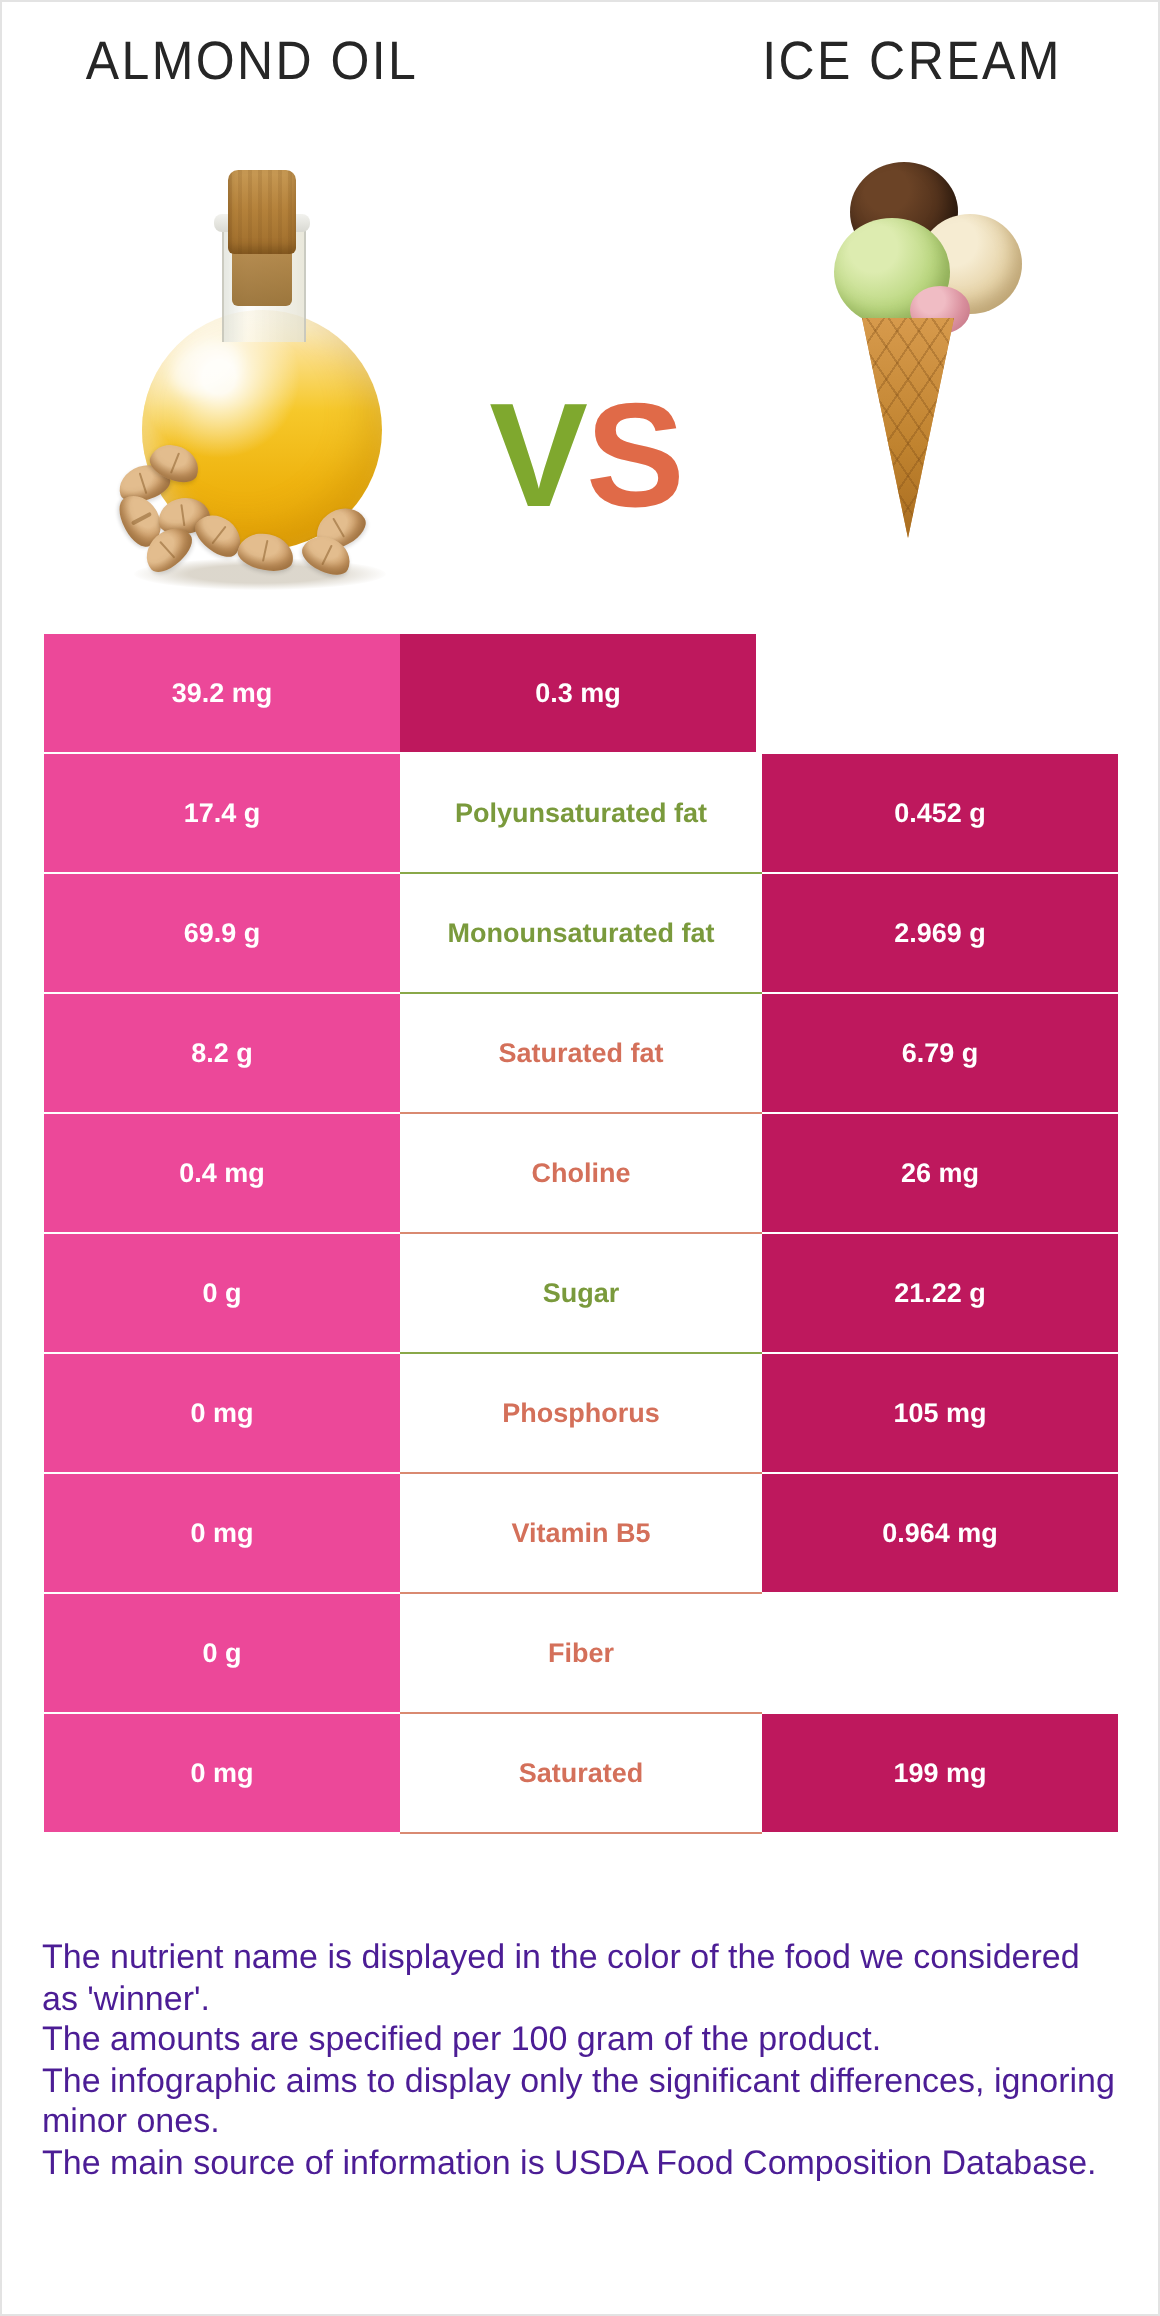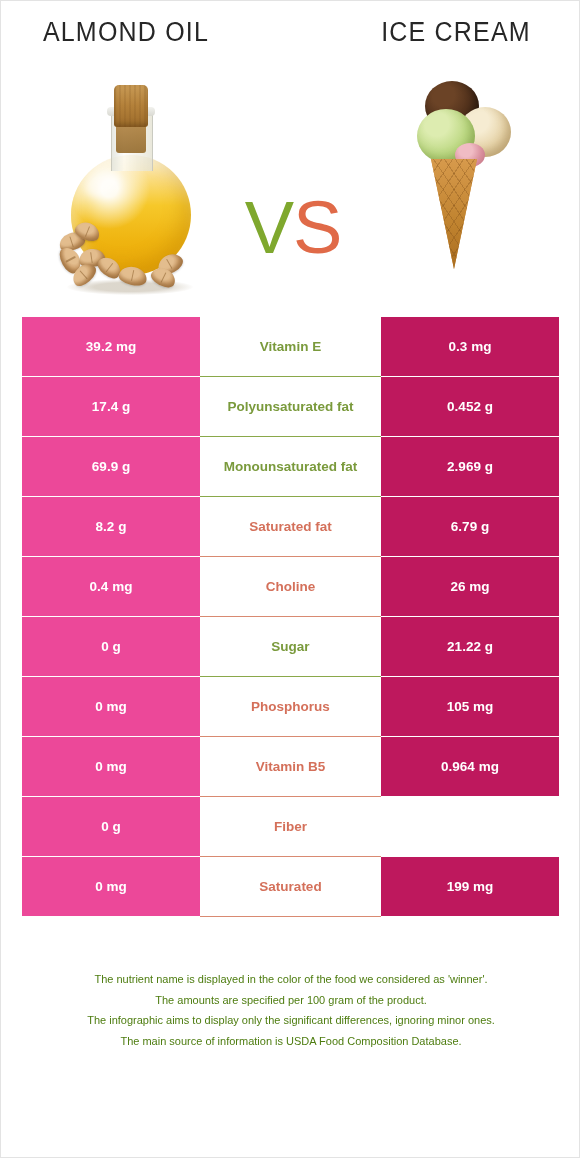"VS" .vs { font-weight: 400 -> 700 }
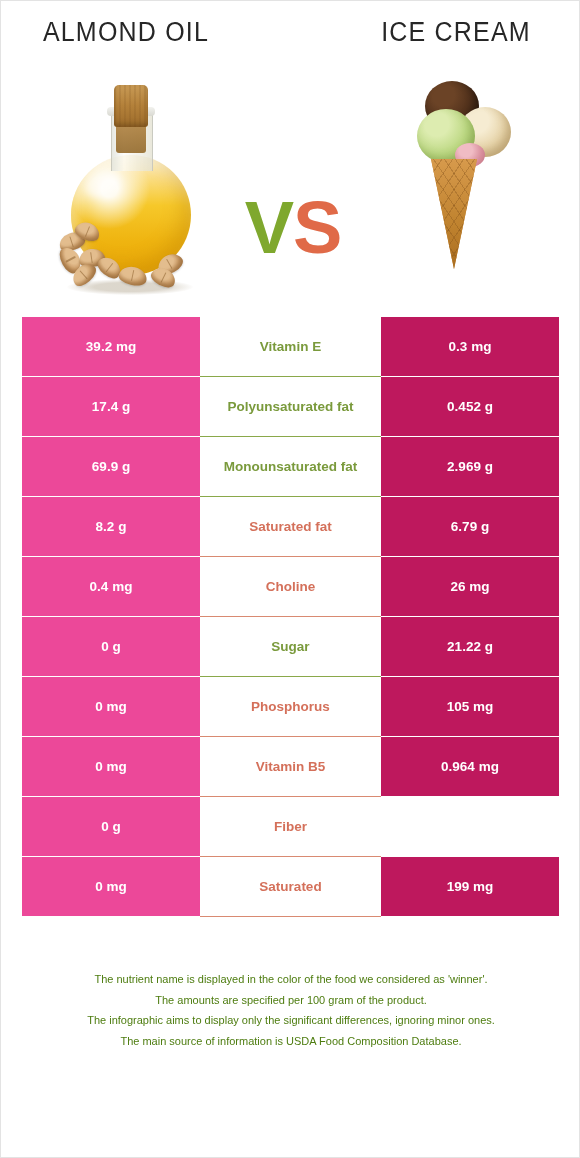"Vitamin E" div.cell { html: <div>Vitamin E</div> -> none }
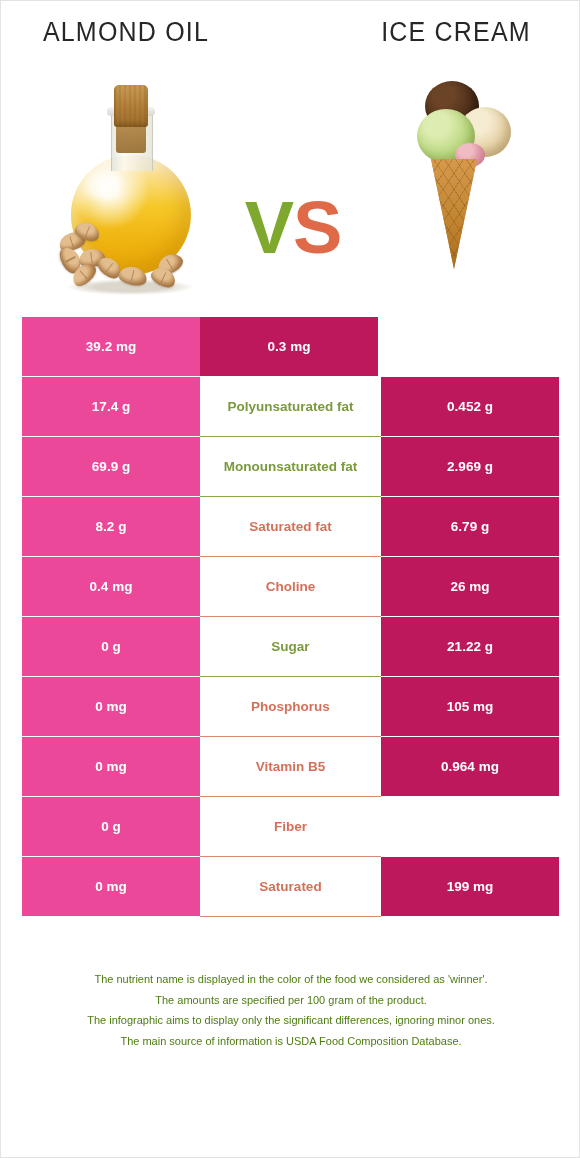"The nutrient name is displayed" .footer { color: #4d7c0f -> #4c1d95; font-size: 11px -> 17px; text-align: center -> left }
